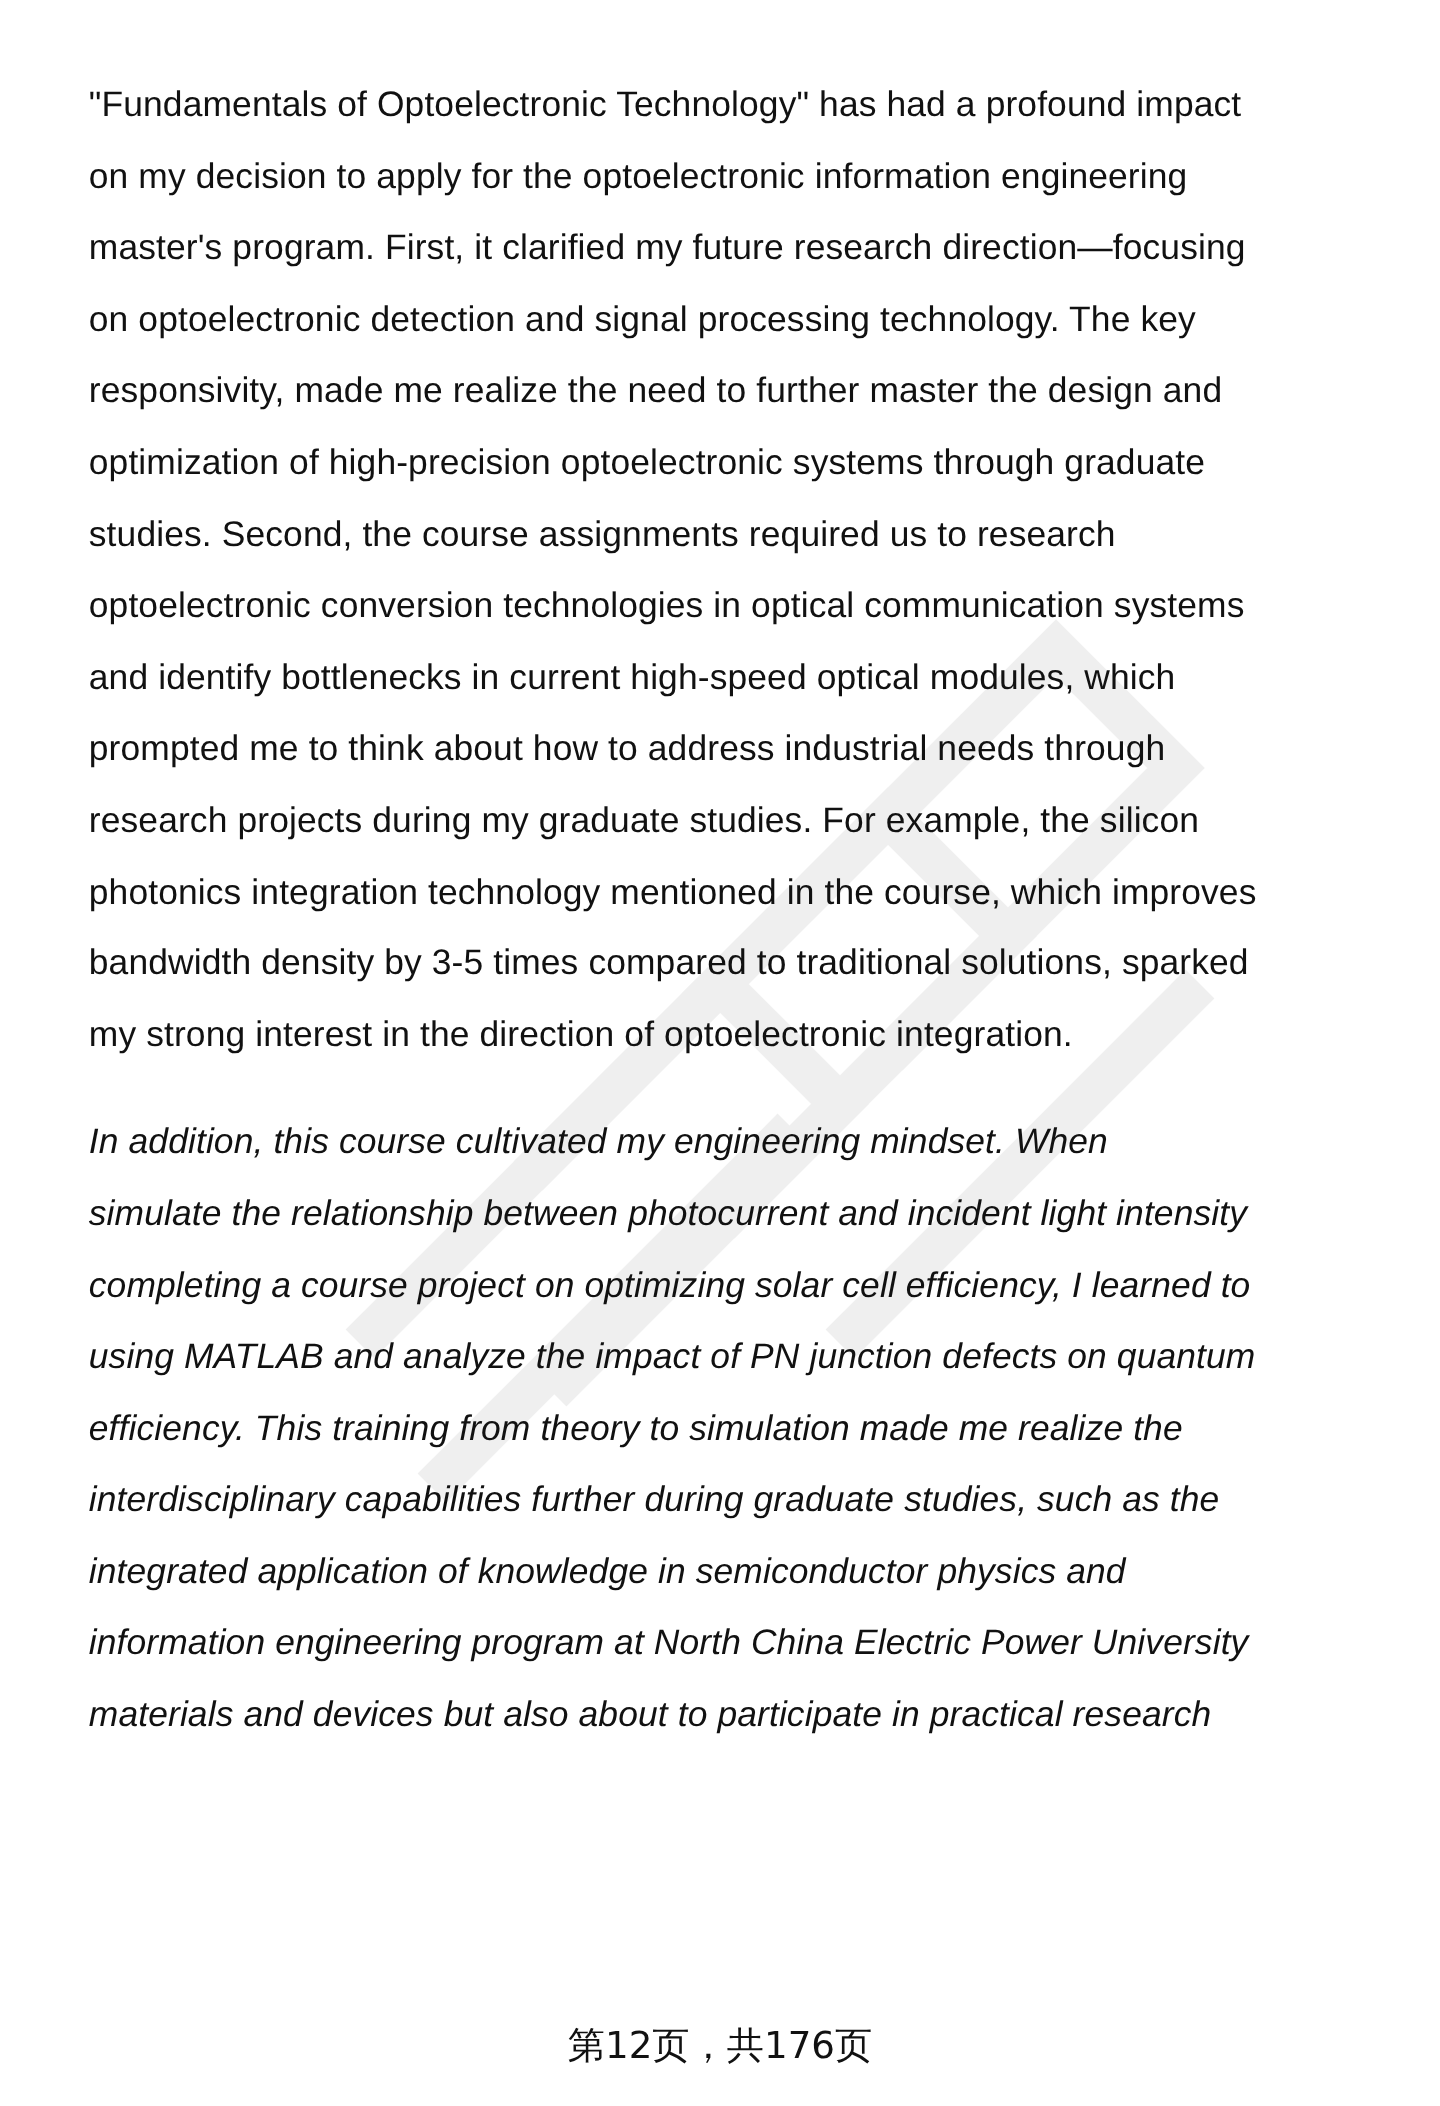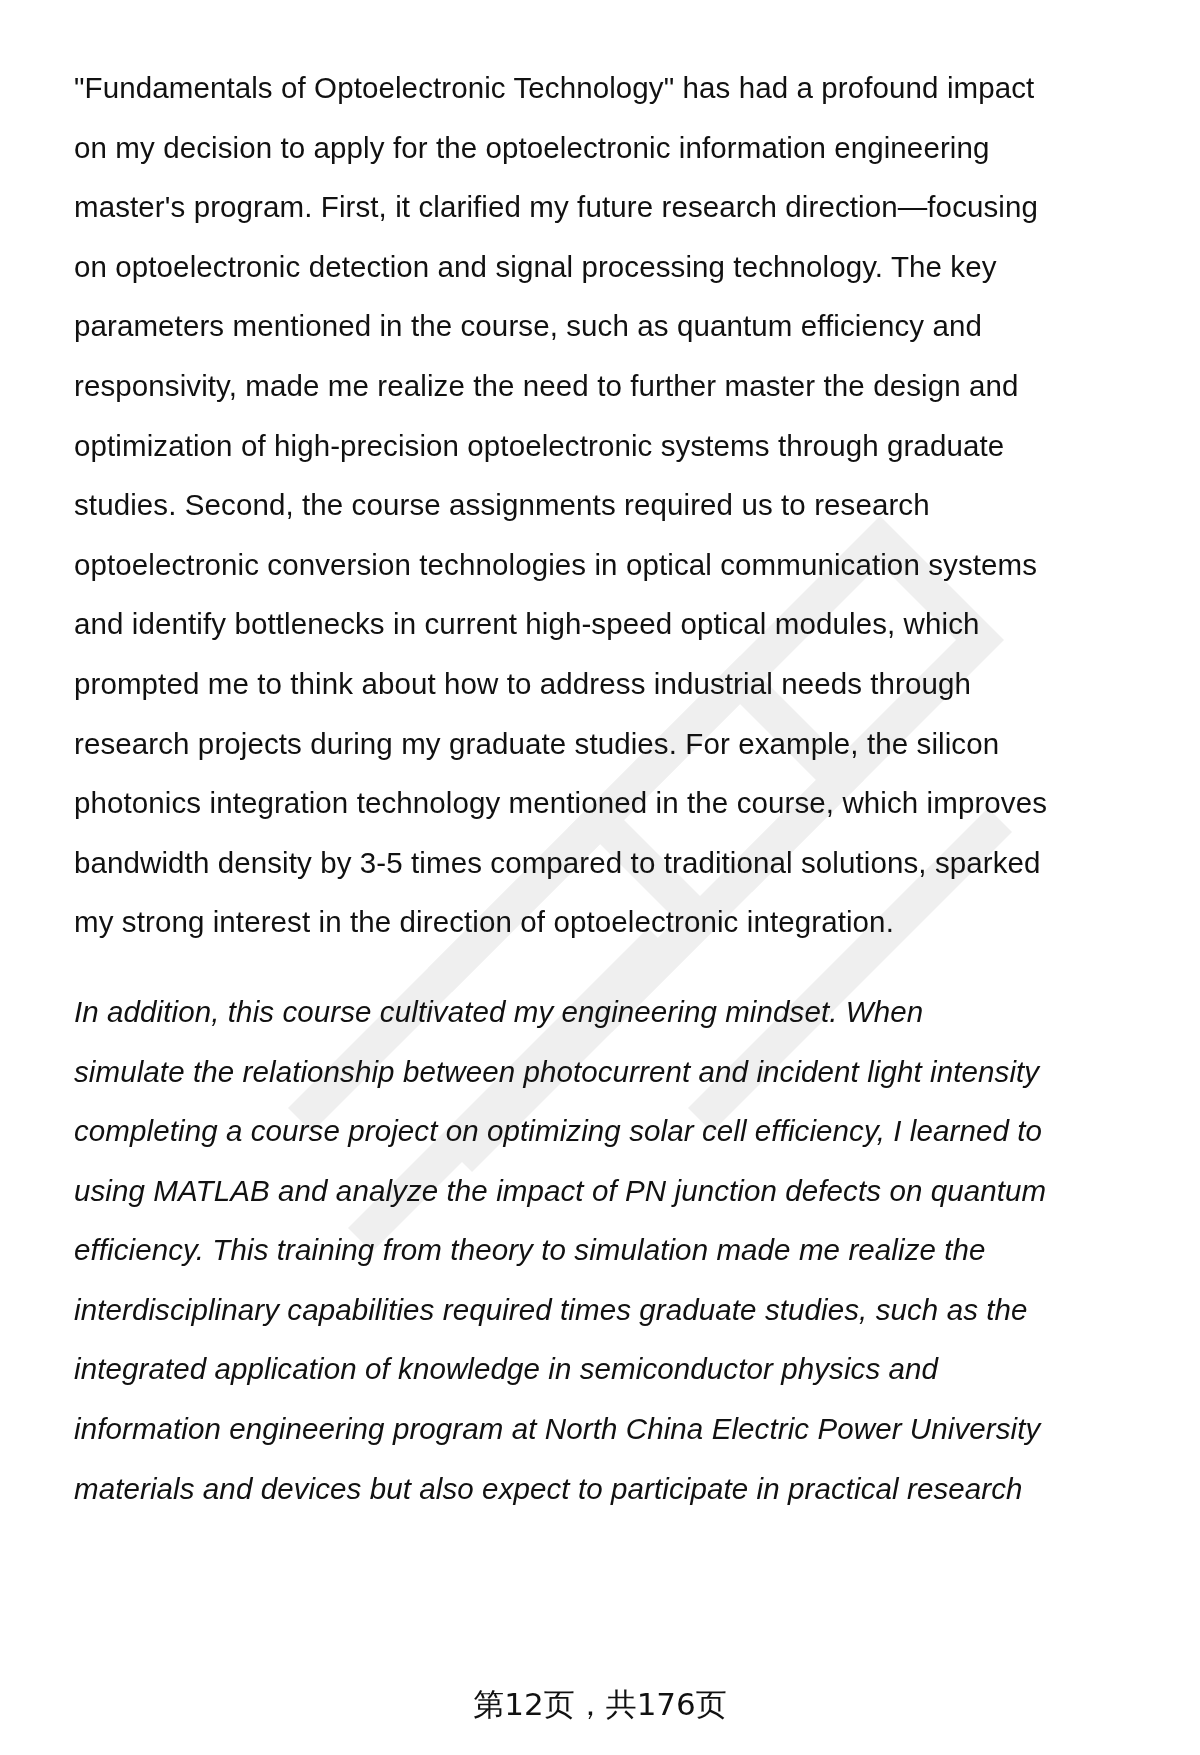"parameters mentioned in the course," span.line { html: <span>parameters mentioned in the course, such as quantum efficiency and</span> -> none }
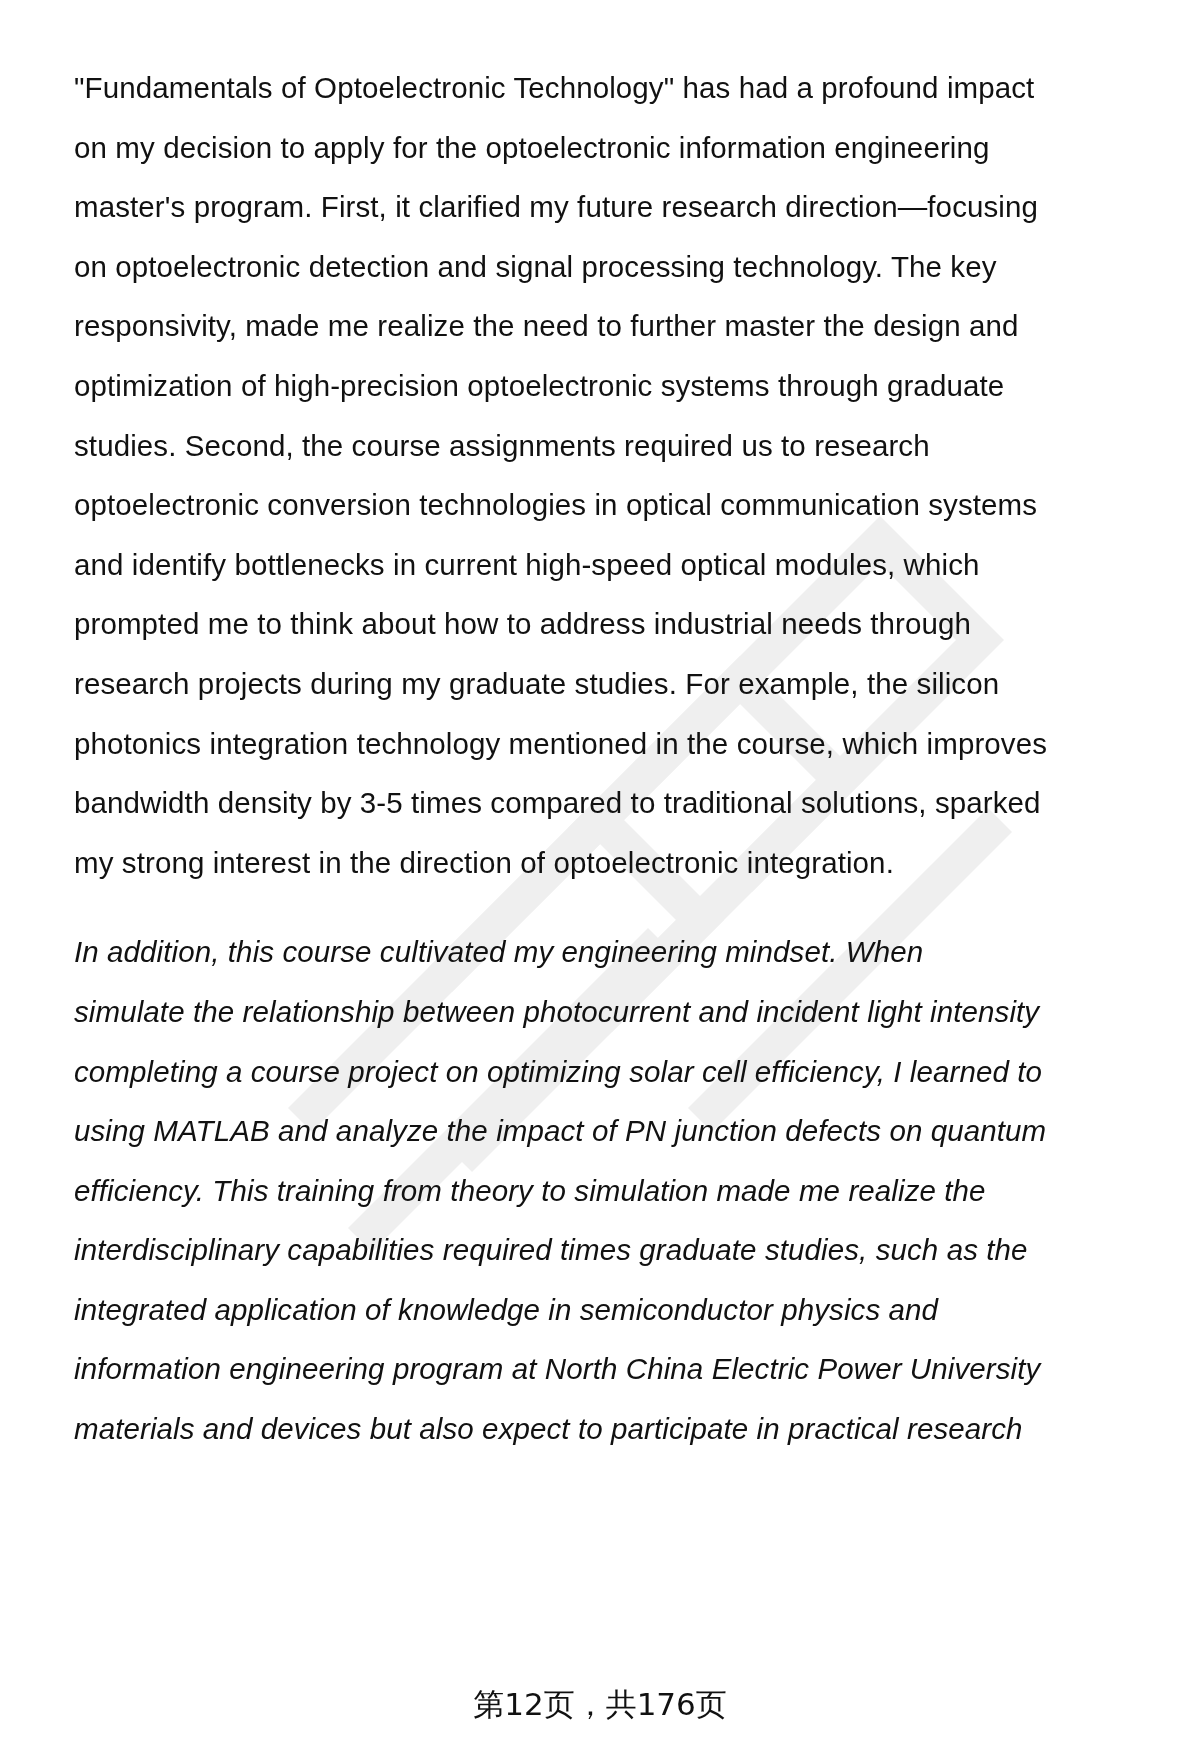"interdisciplinary capabilities required" span.line { text: required times -> further during }
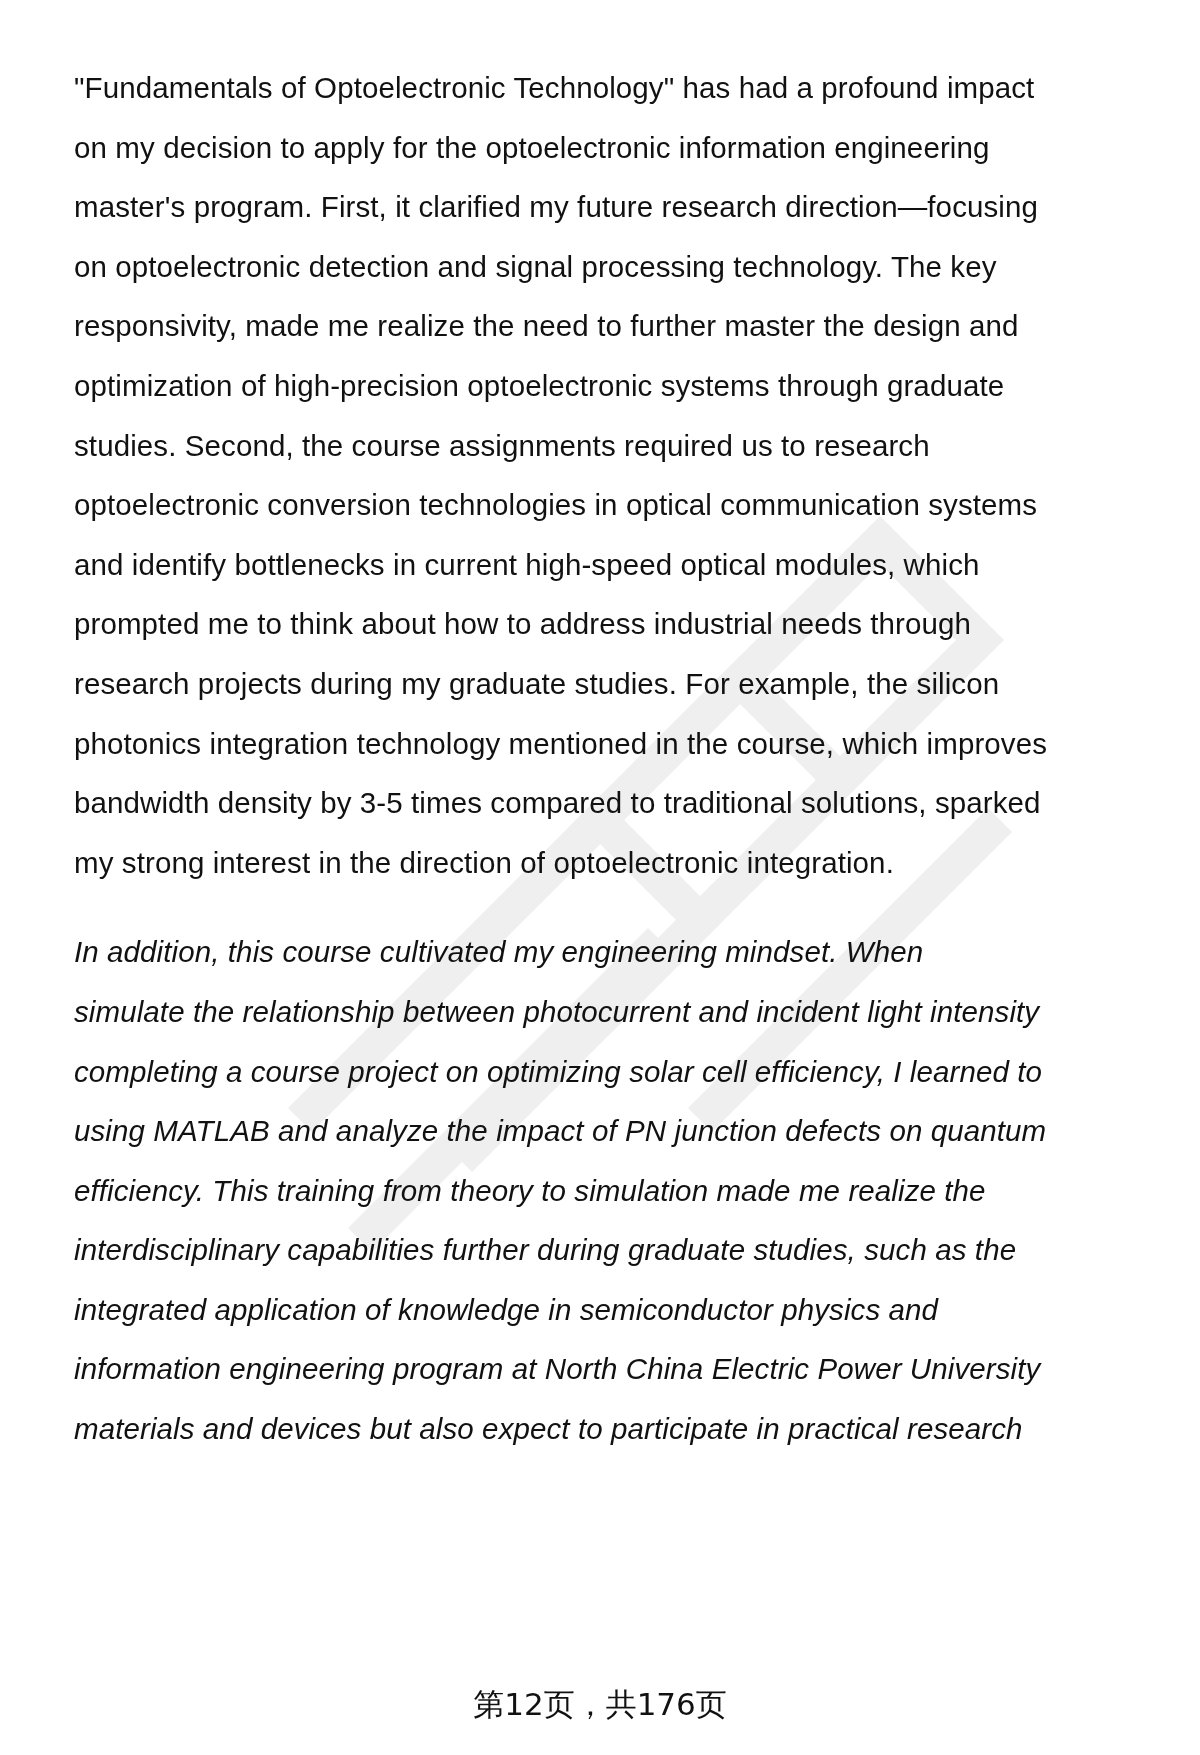"materials and devices but also" span.line { text: expect -> about }
